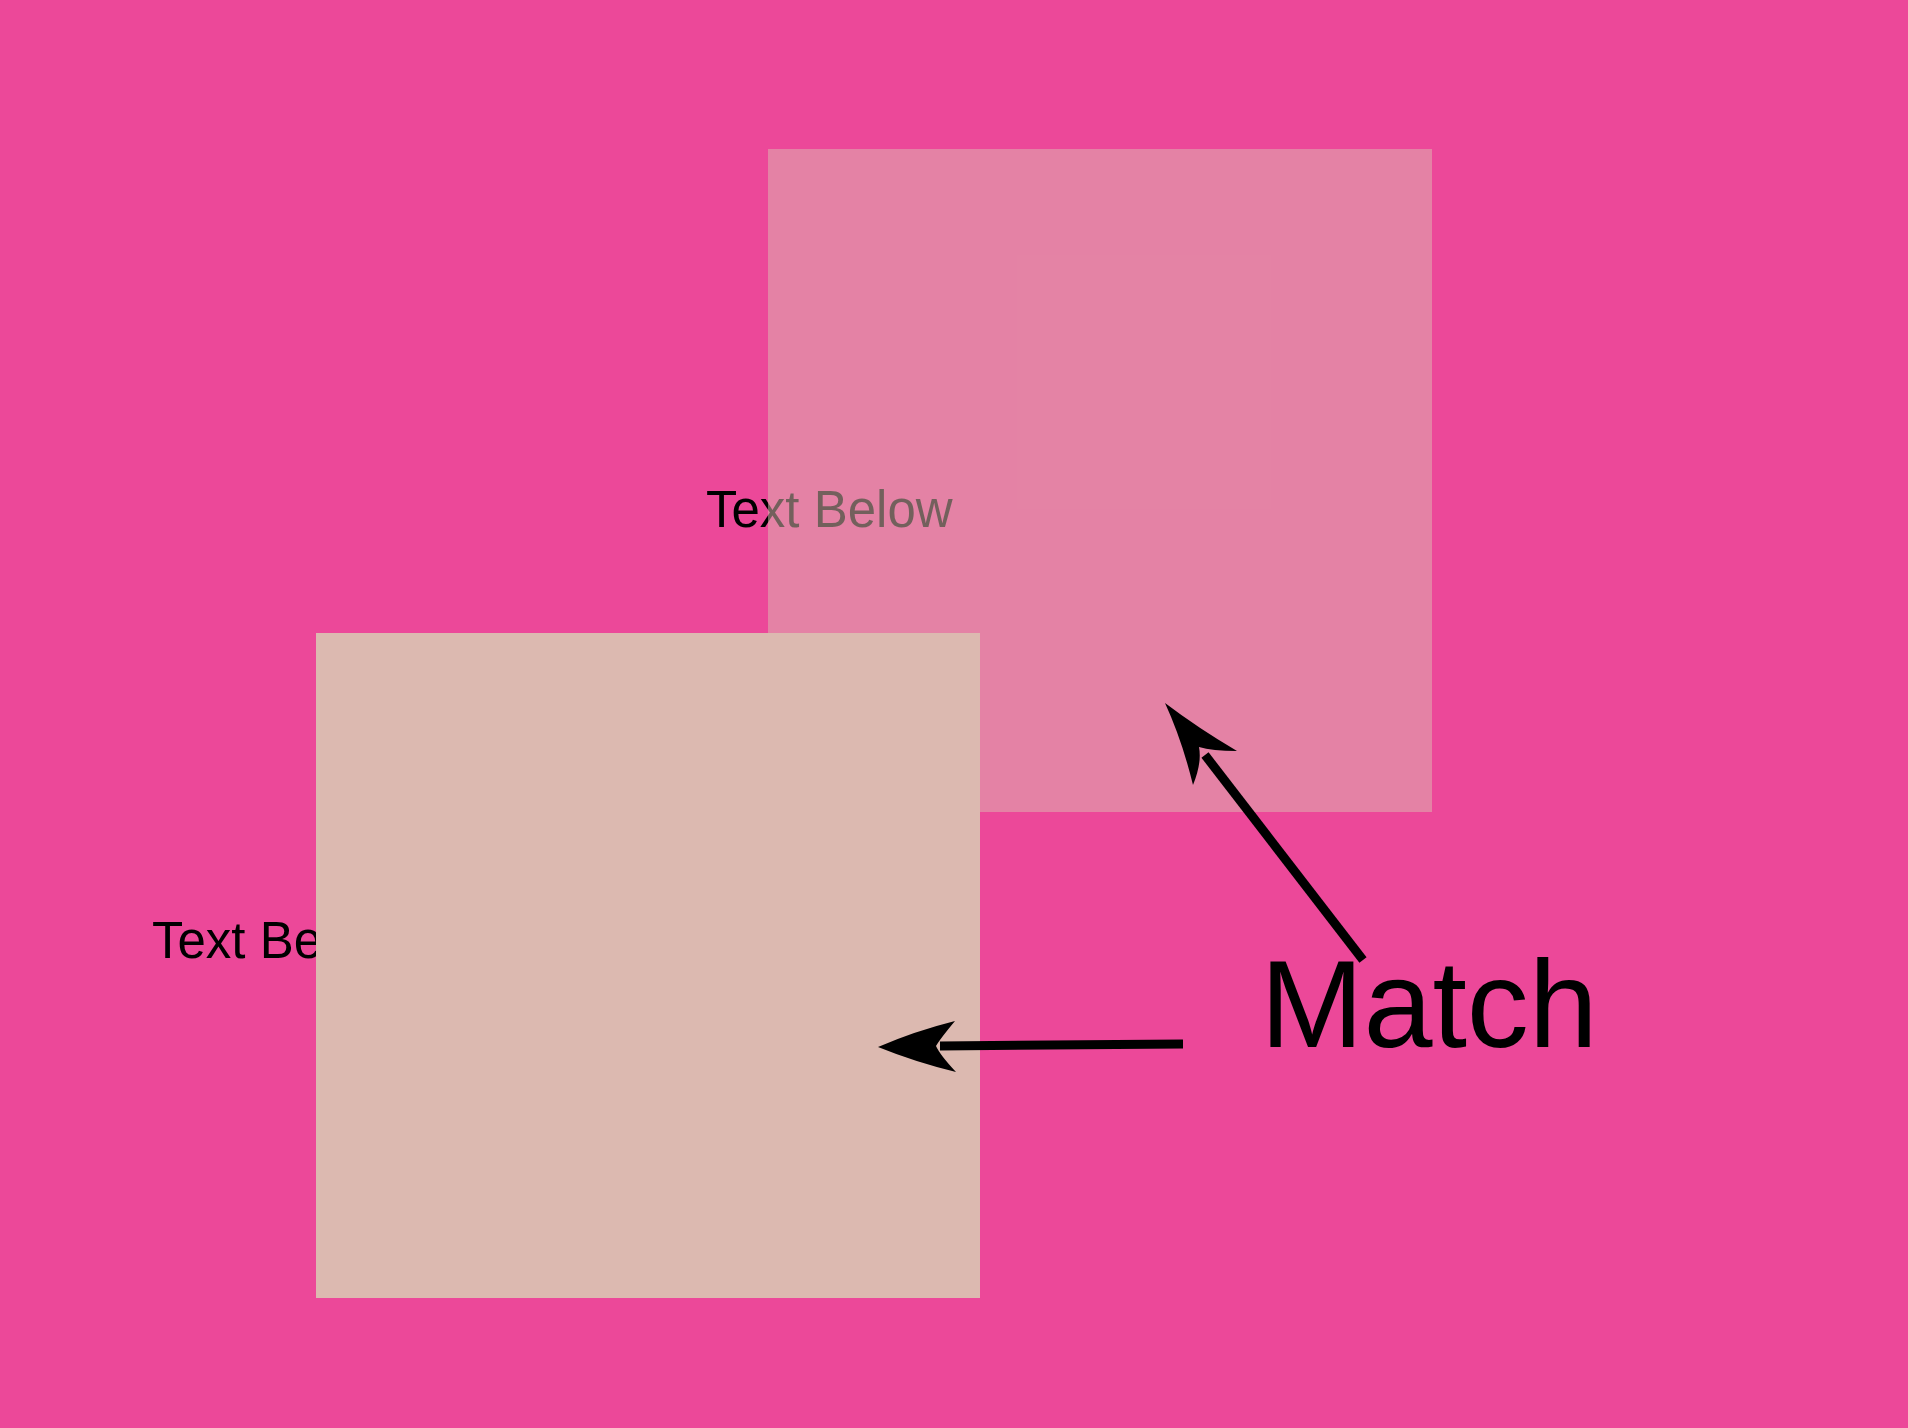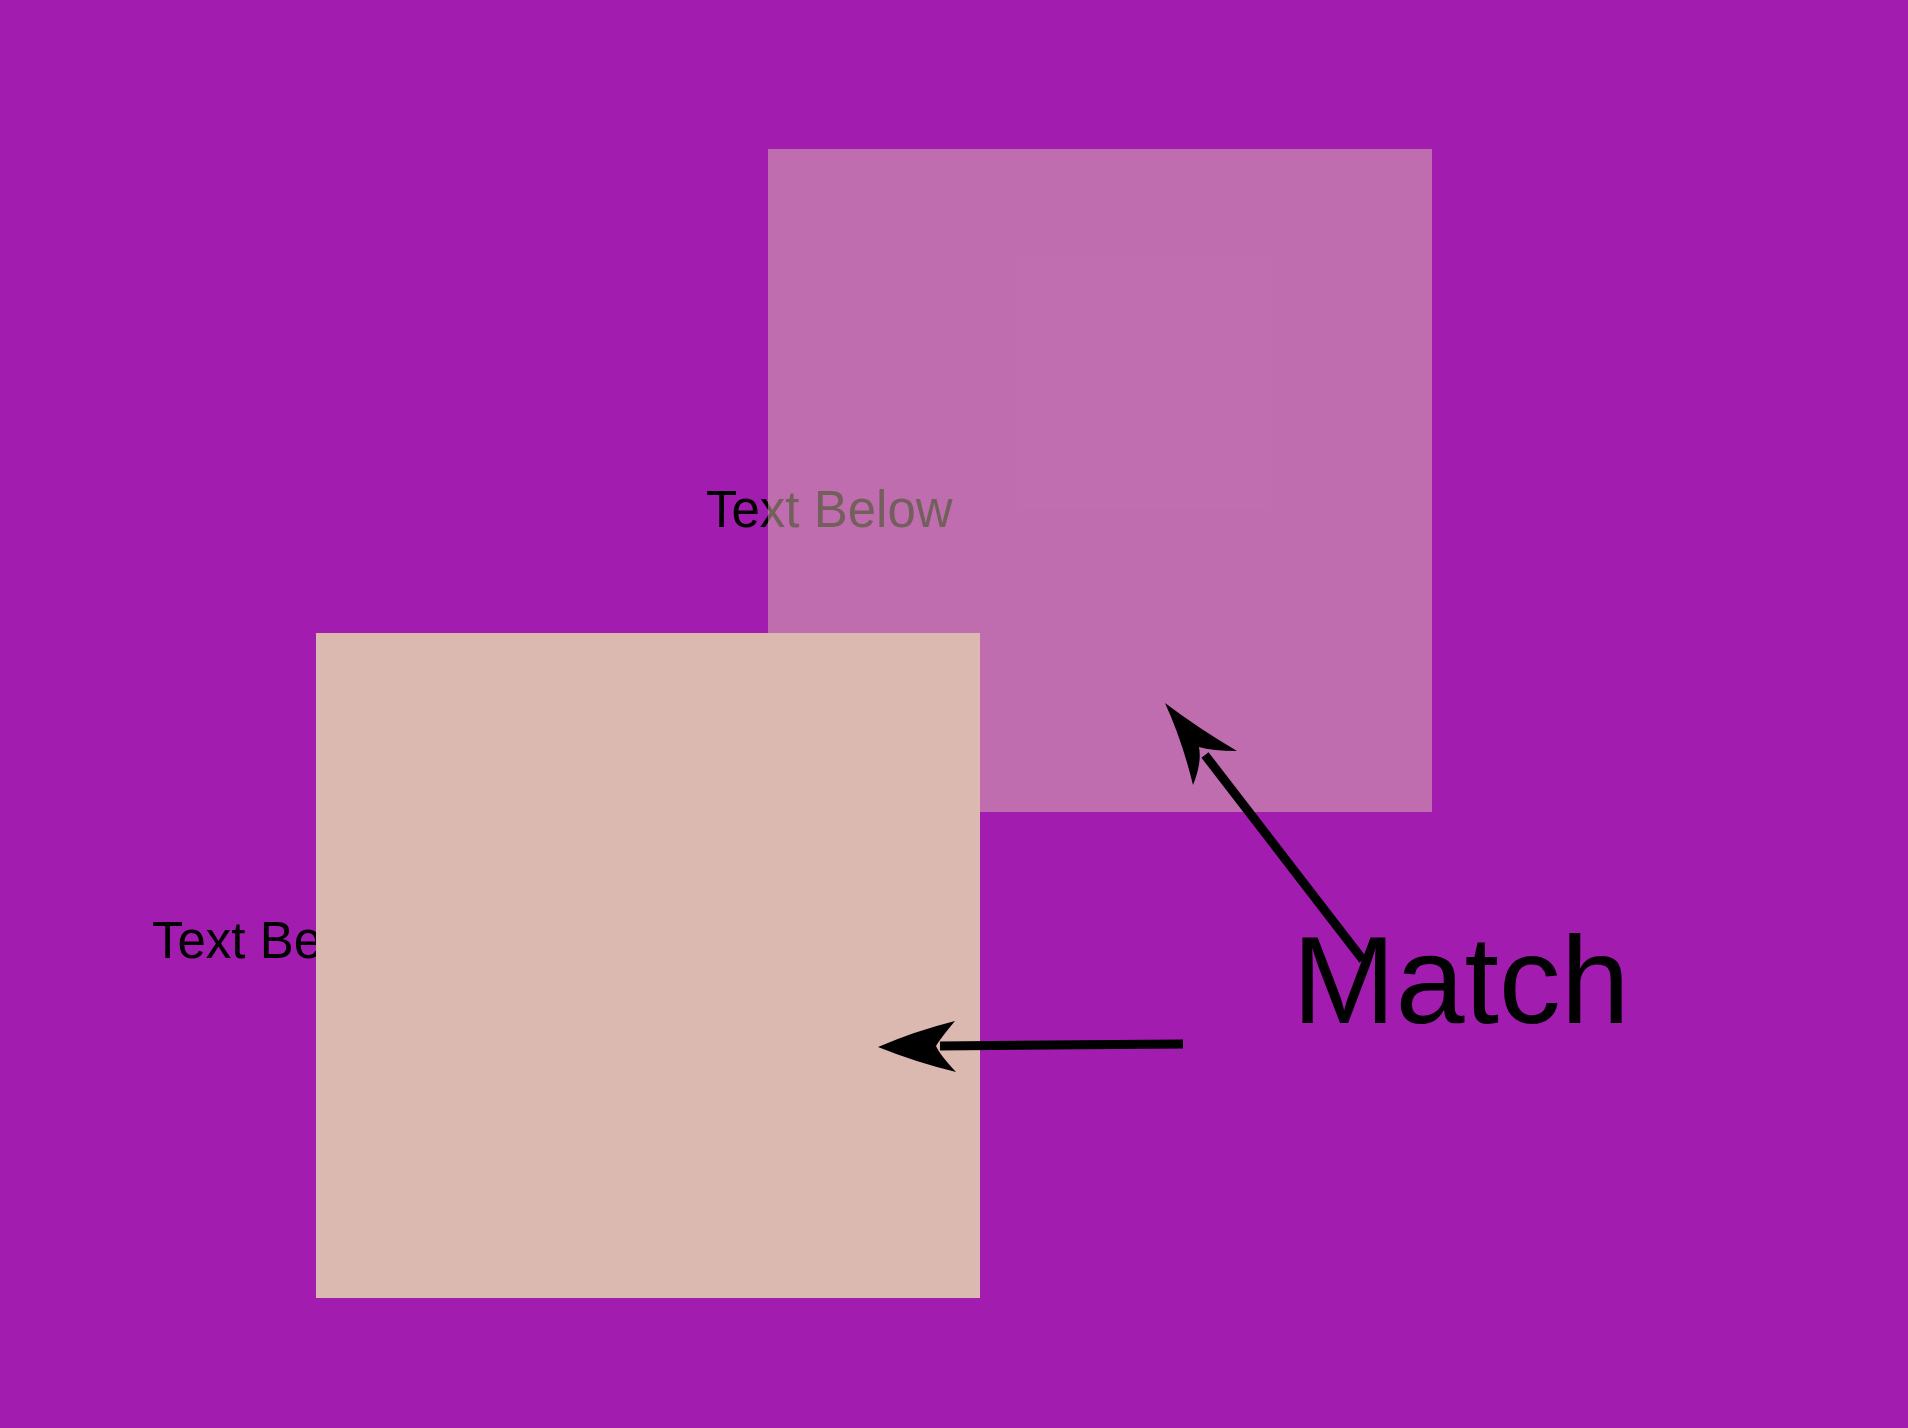"Text Below" .stage { background: #a21caf -> #ec4899 }
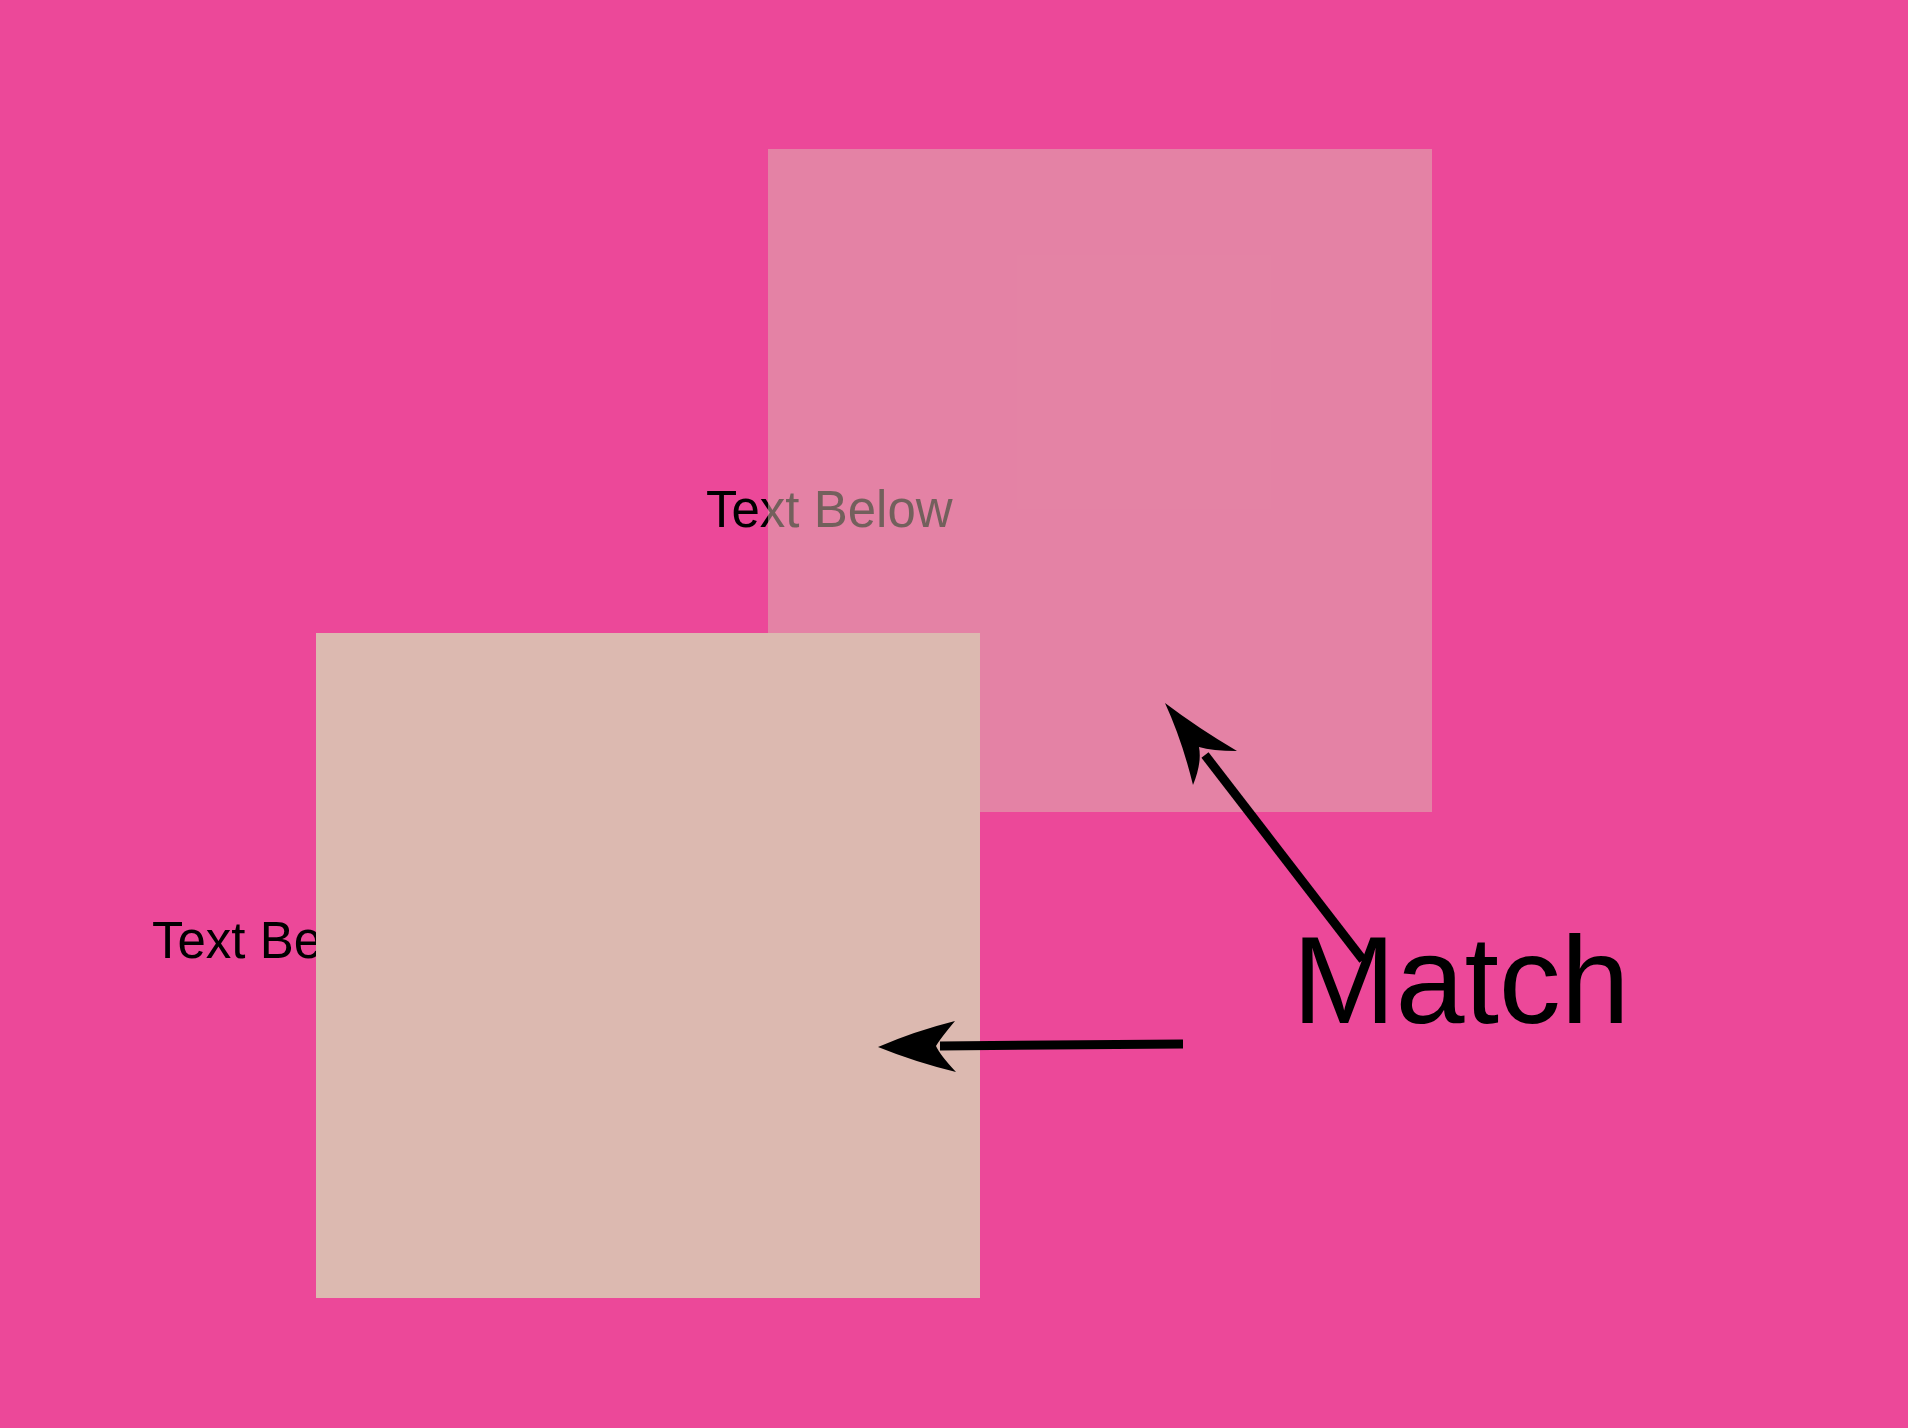"Match" .question-title { margin-left: 32px -> none; top: 901px -> 925px }
